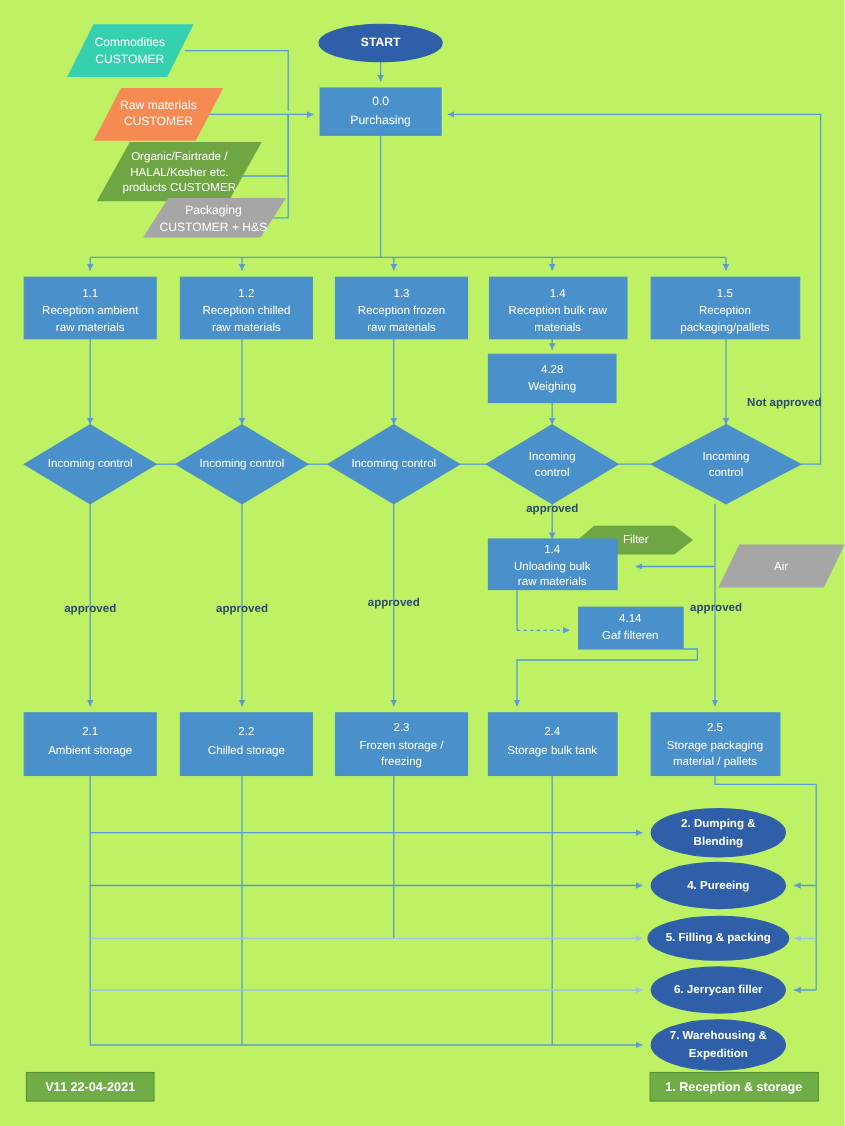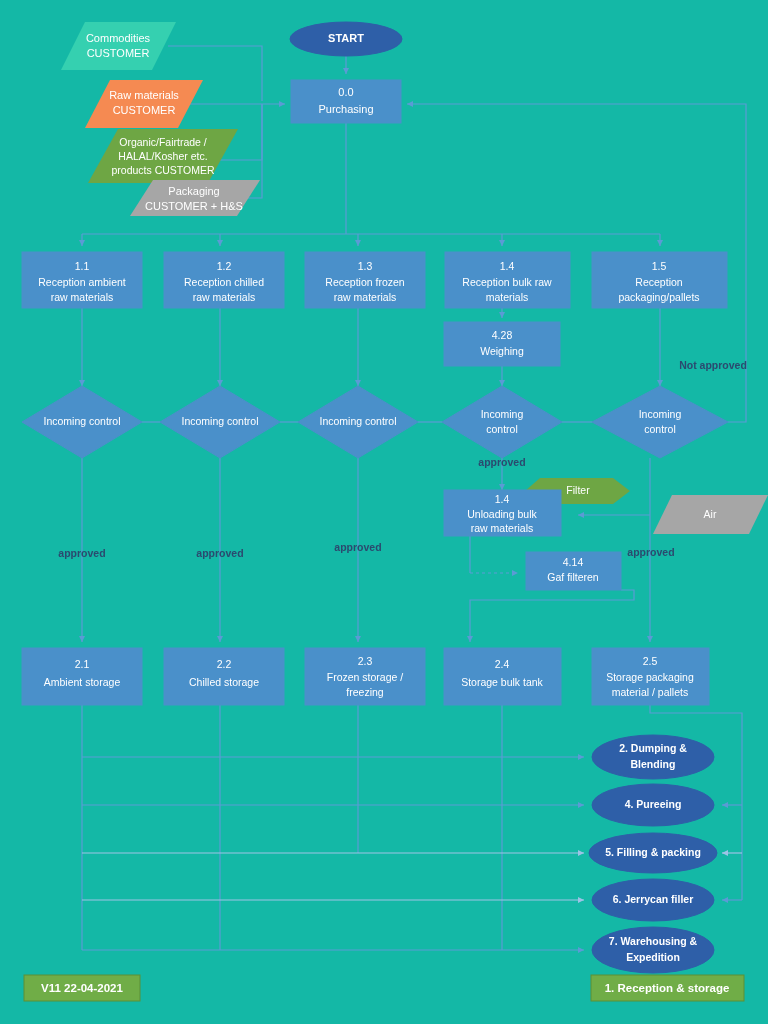"Commodities" #page { background: #14b8a6 -> #bef264 }
